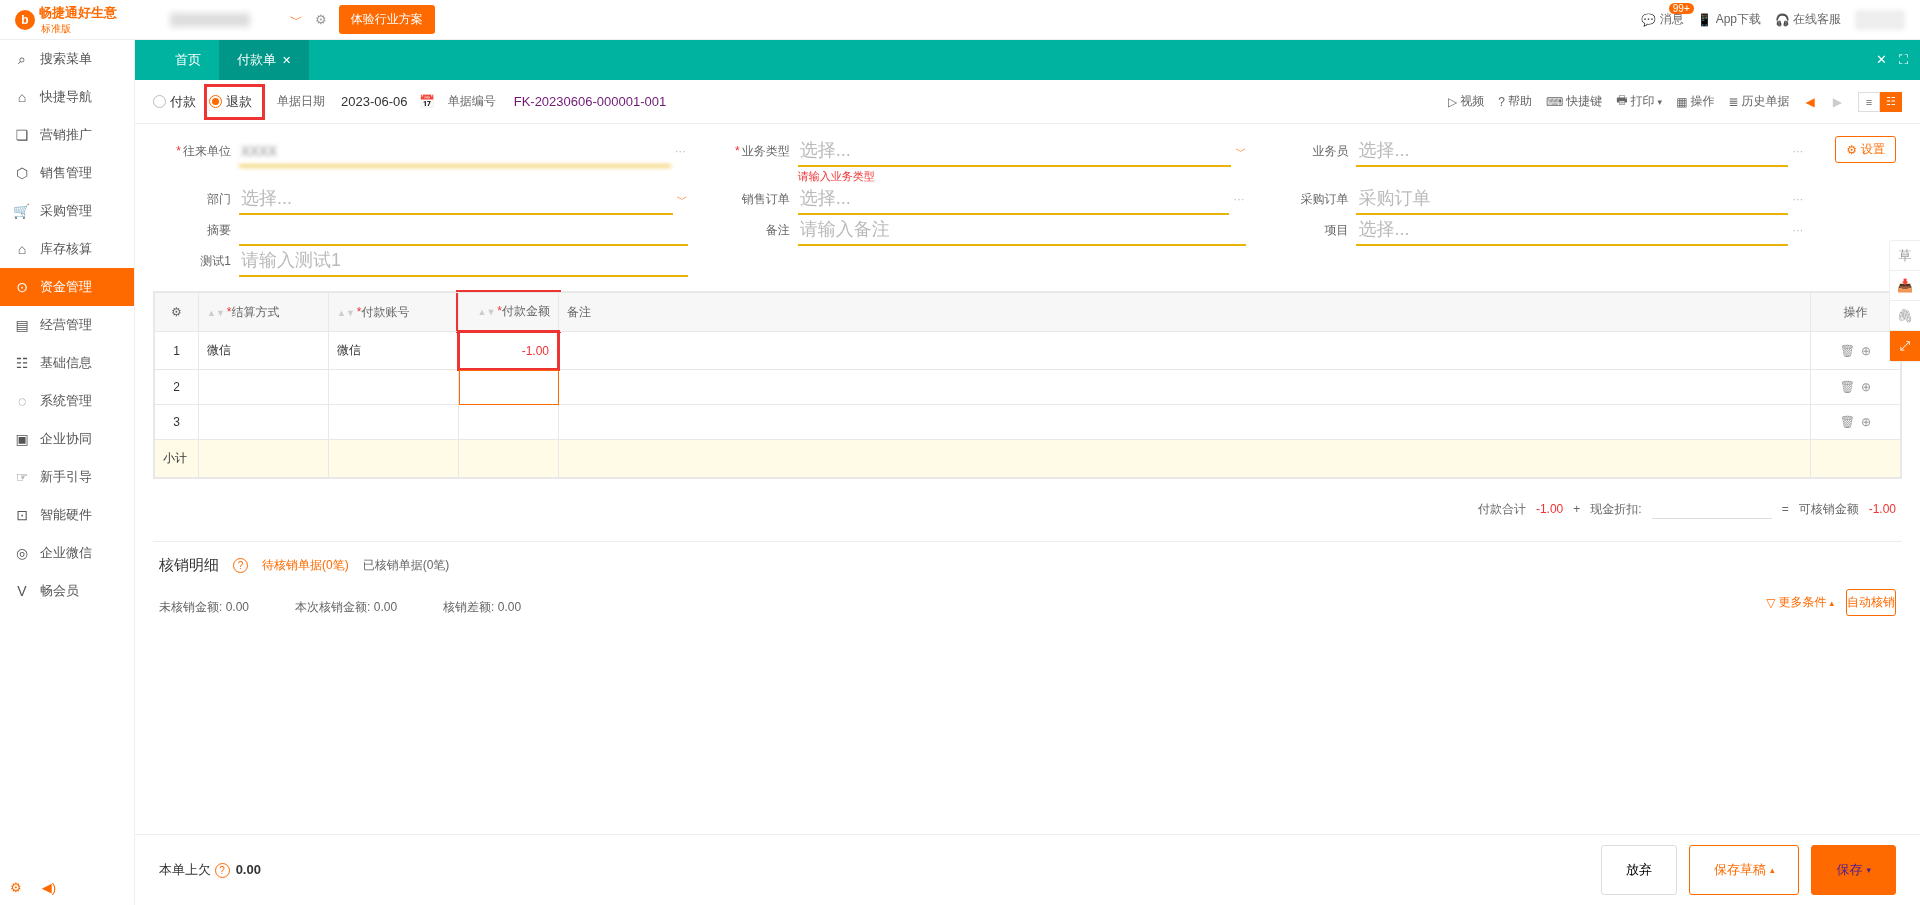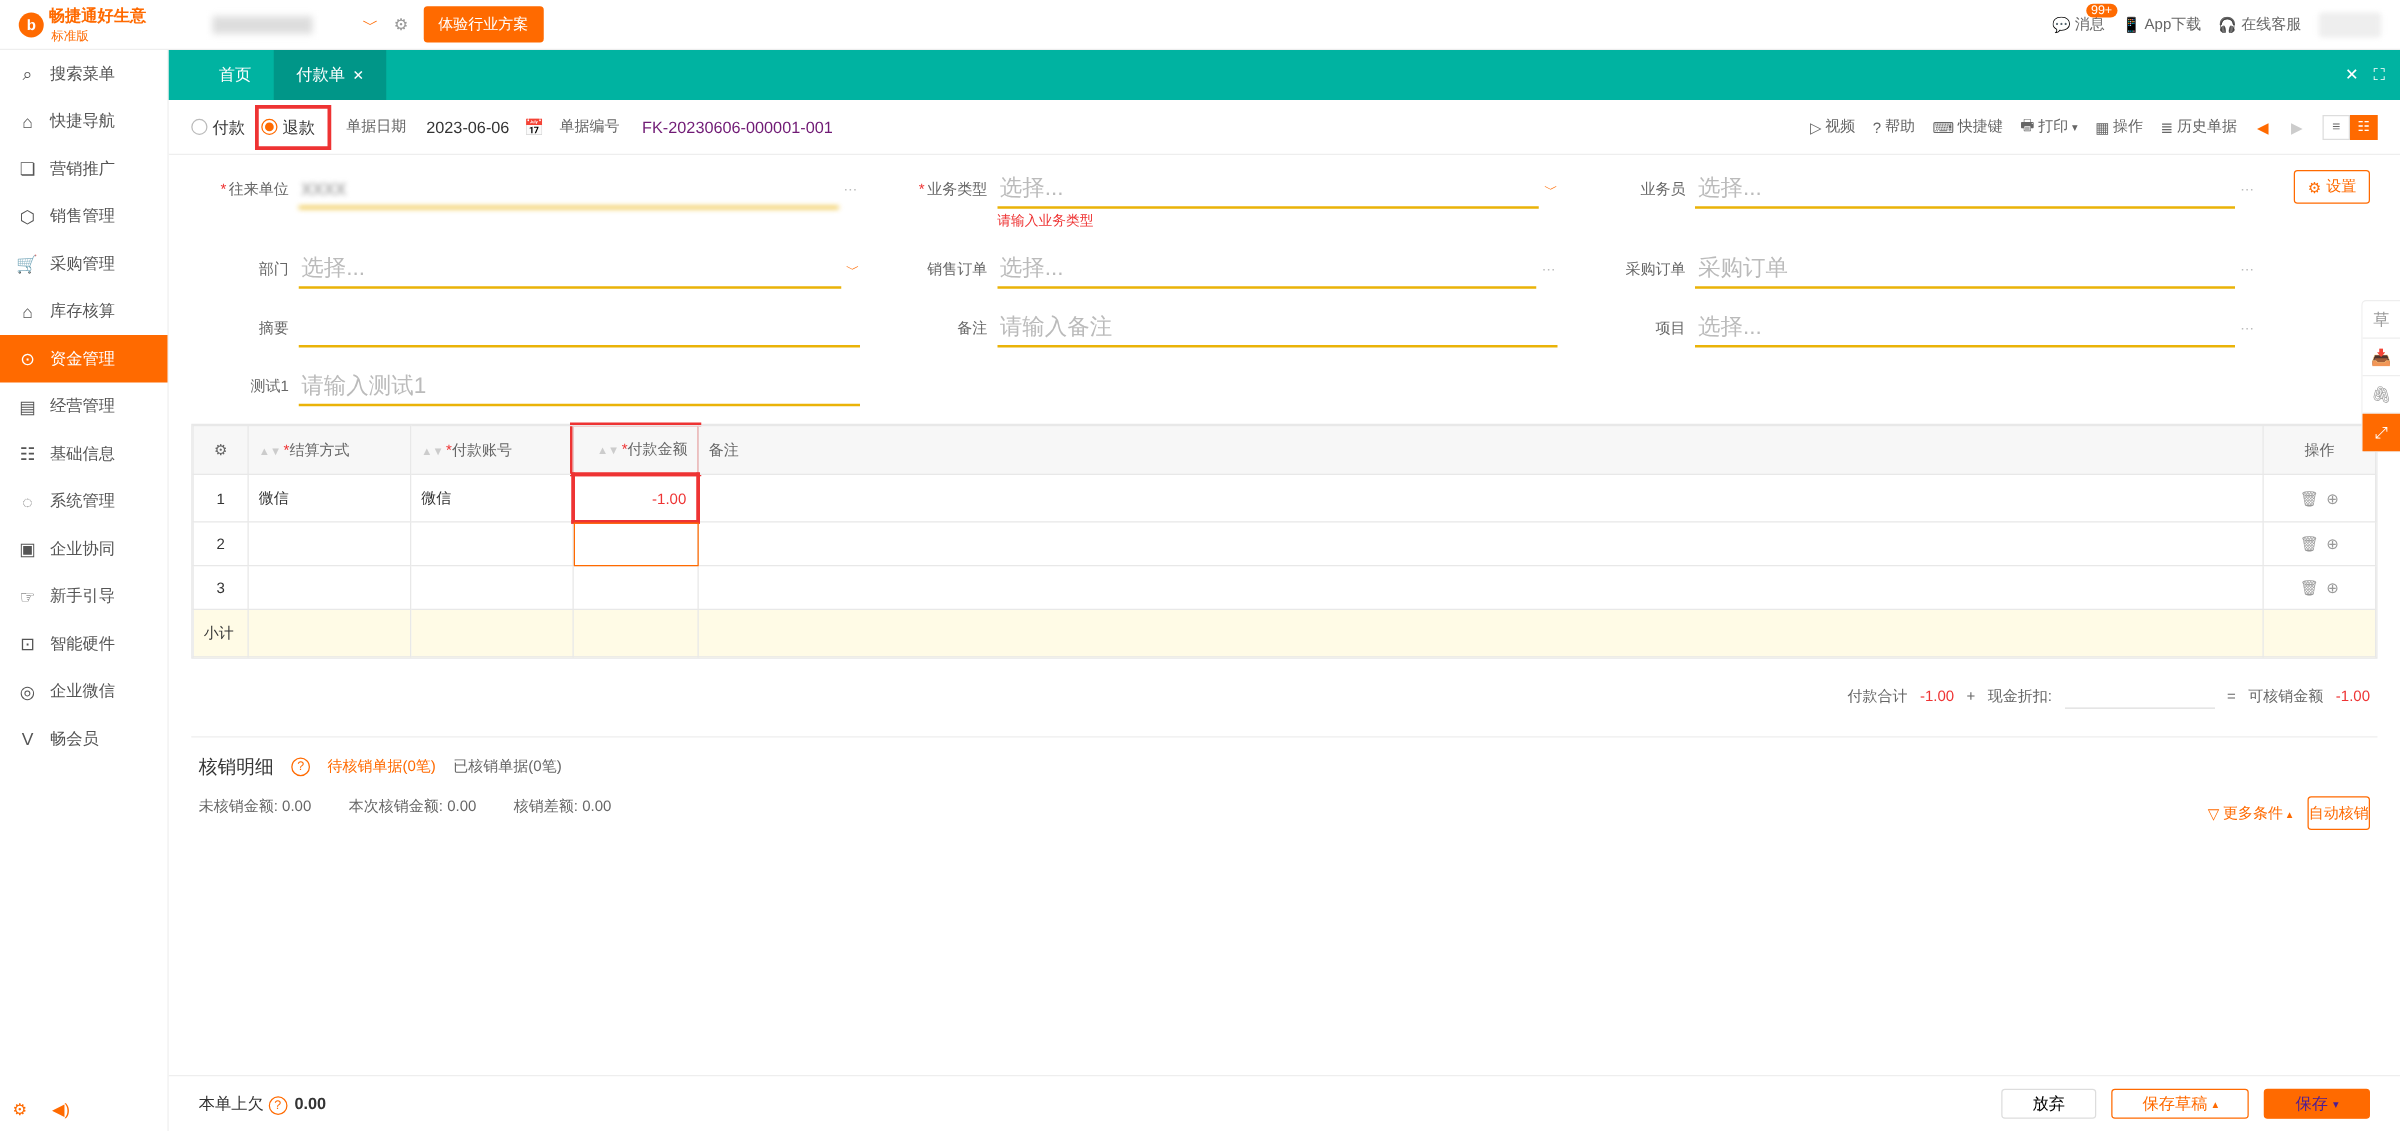"* 往来单位" .form-area { gap: 16px 30px -> 0 30px }
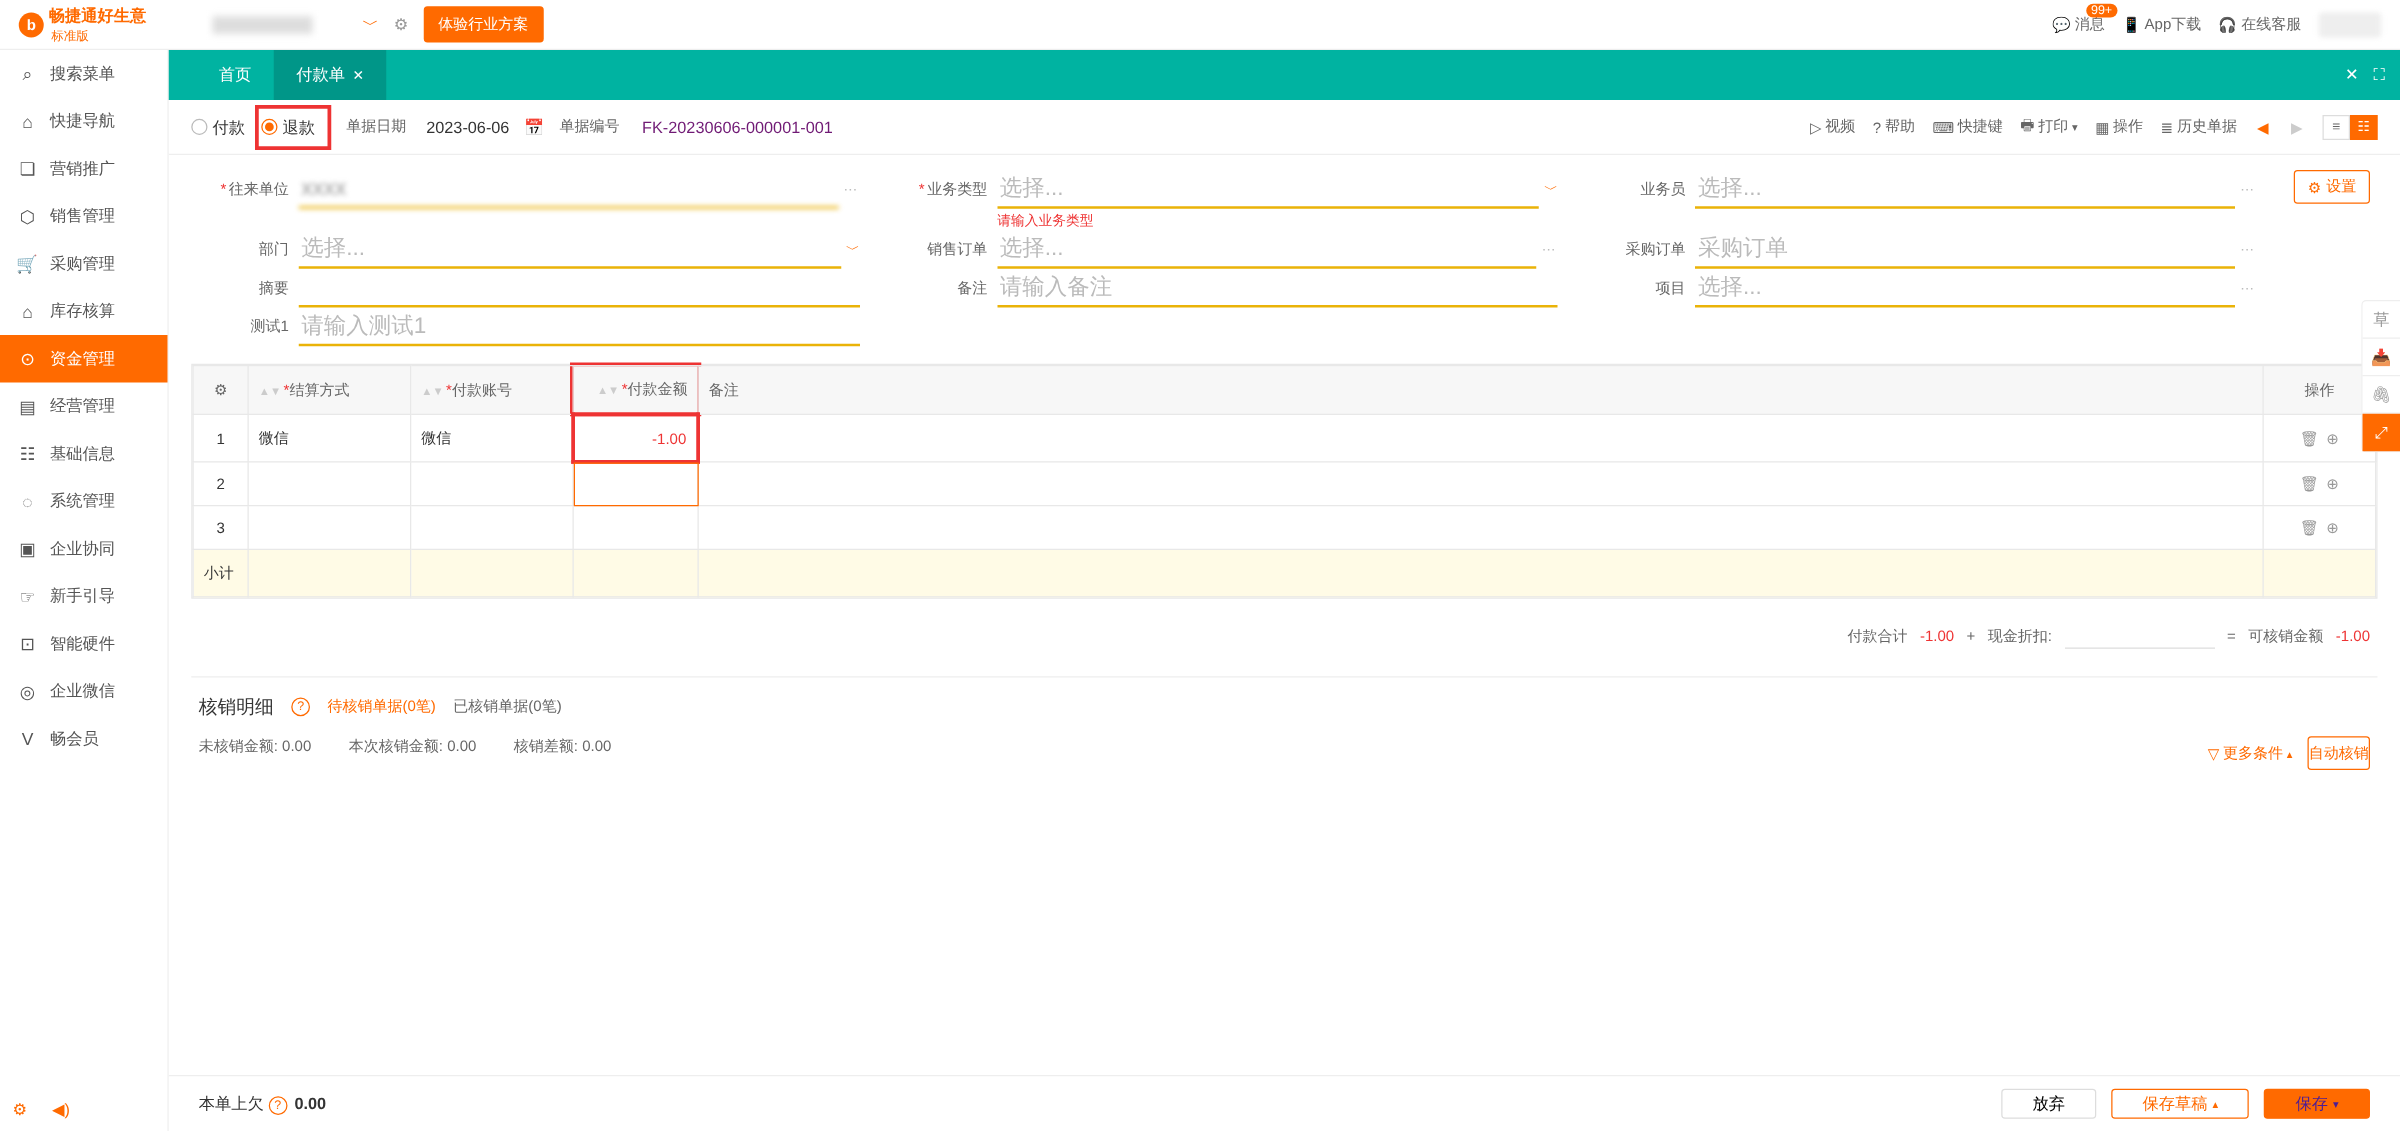"未核销金额: 0.00" .detail-row1 { align-items: none -> flex-end; gap: 30px -> 46px }
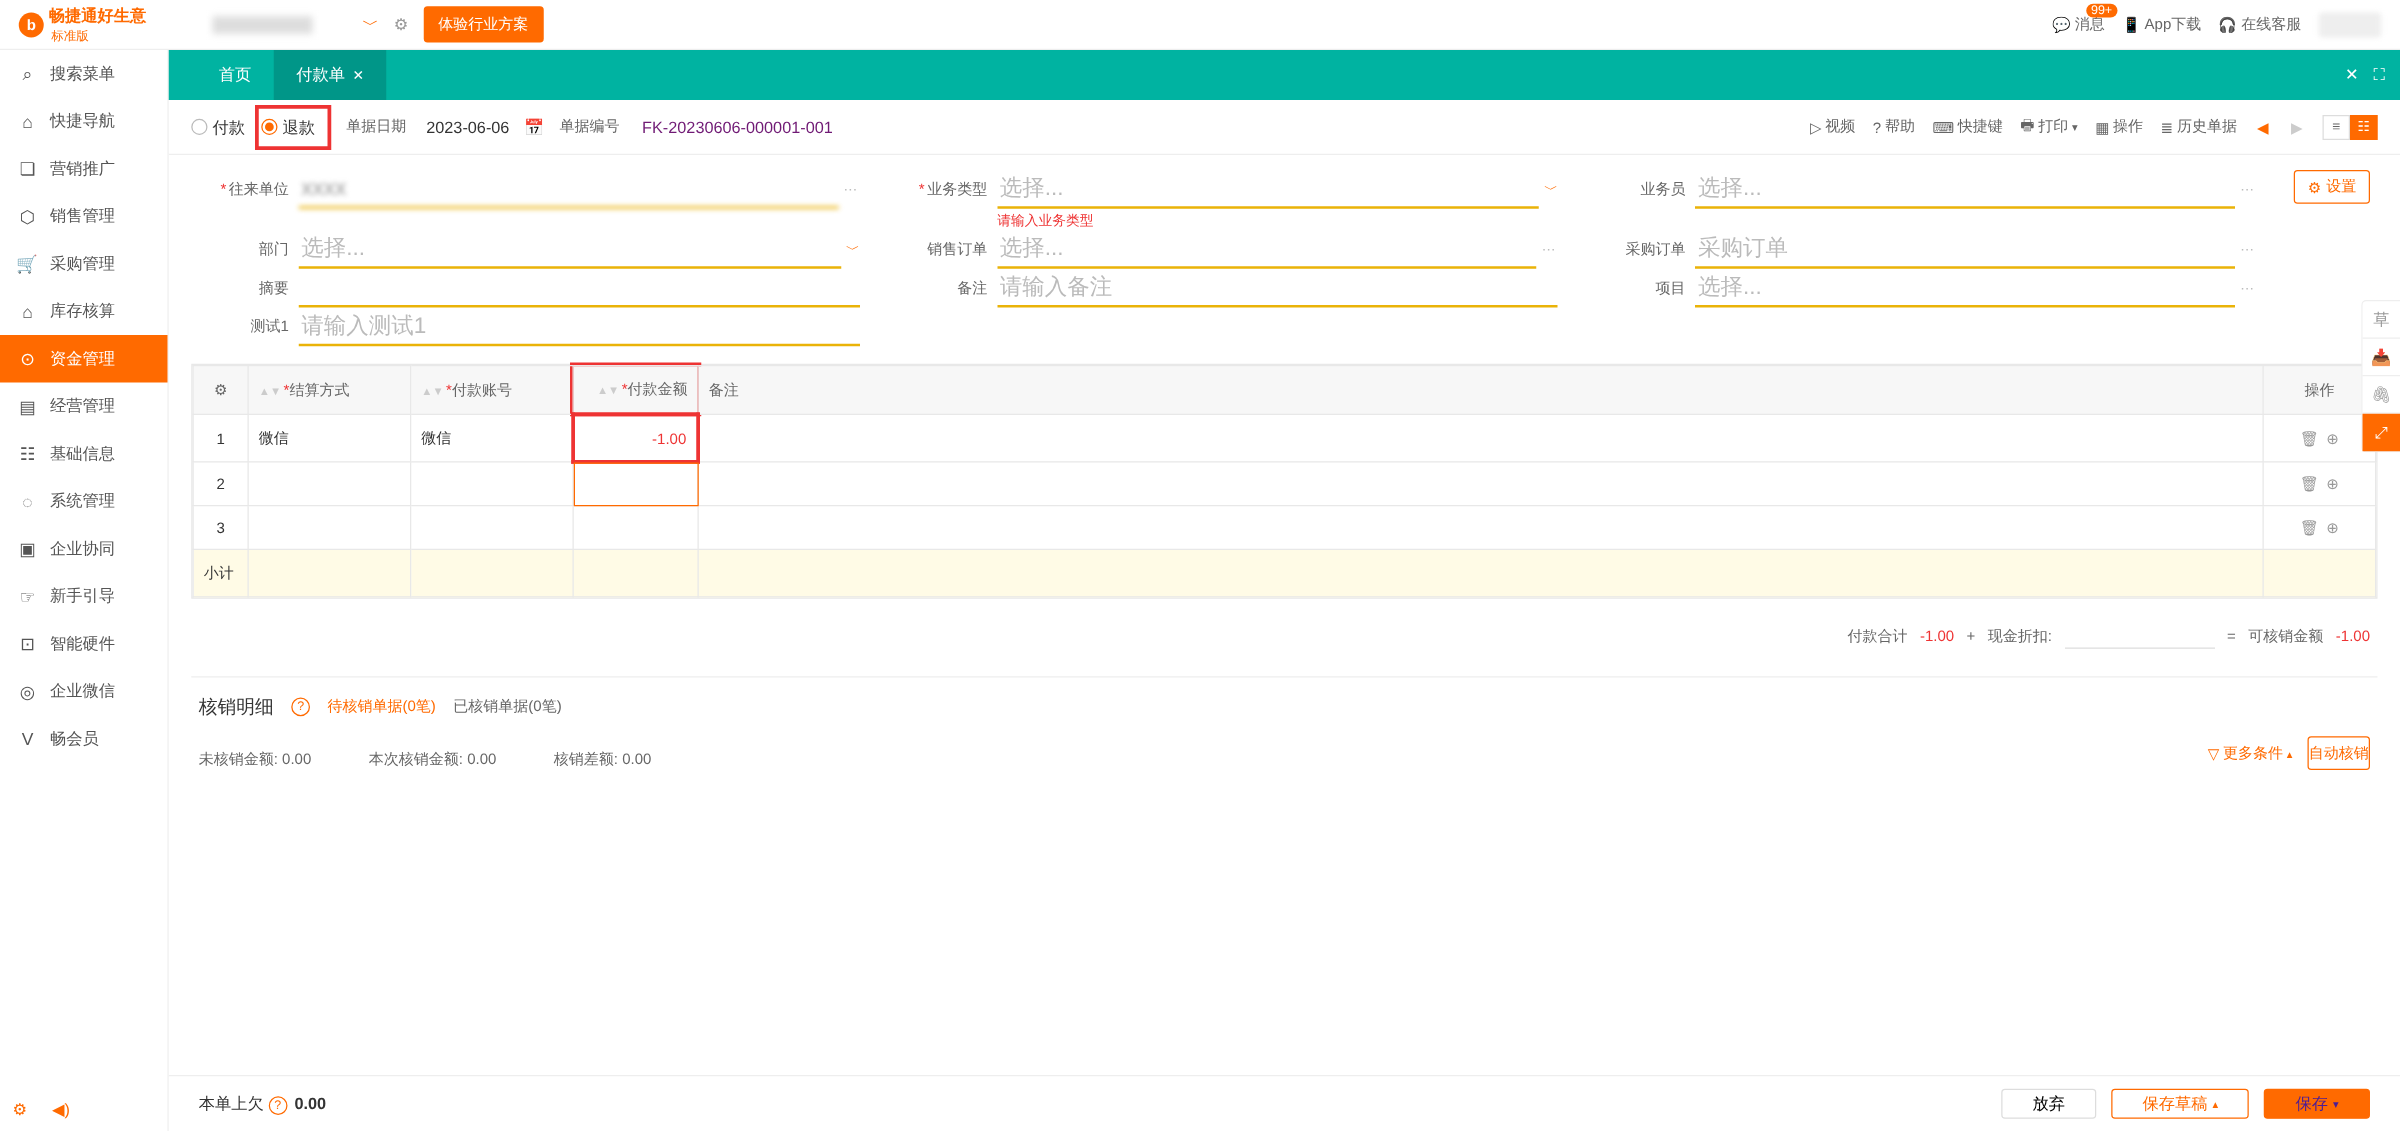"放弃" .fbtn { padding: 2px 24px -> 15px 24px }
